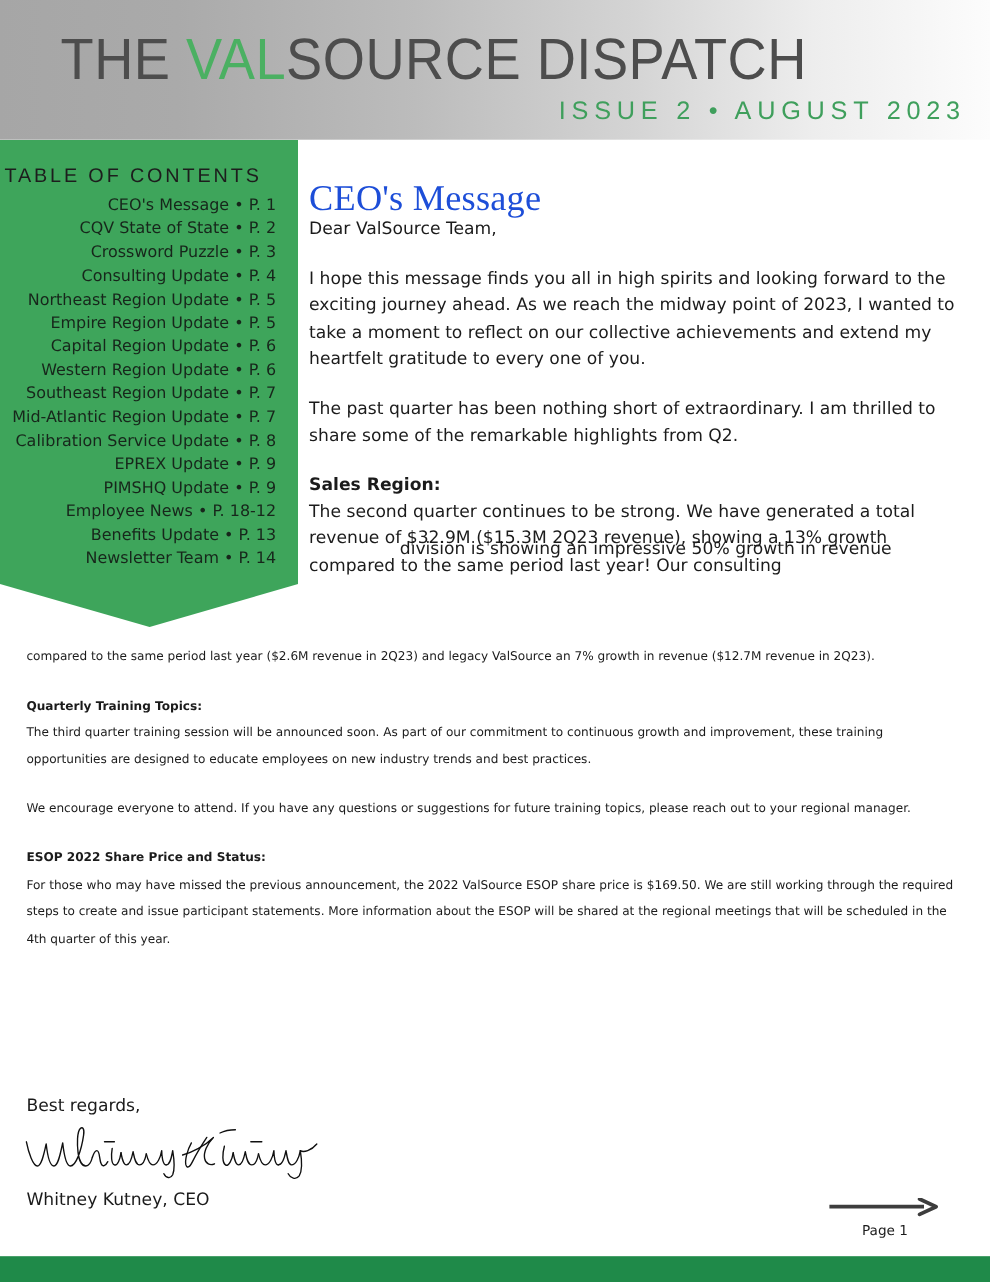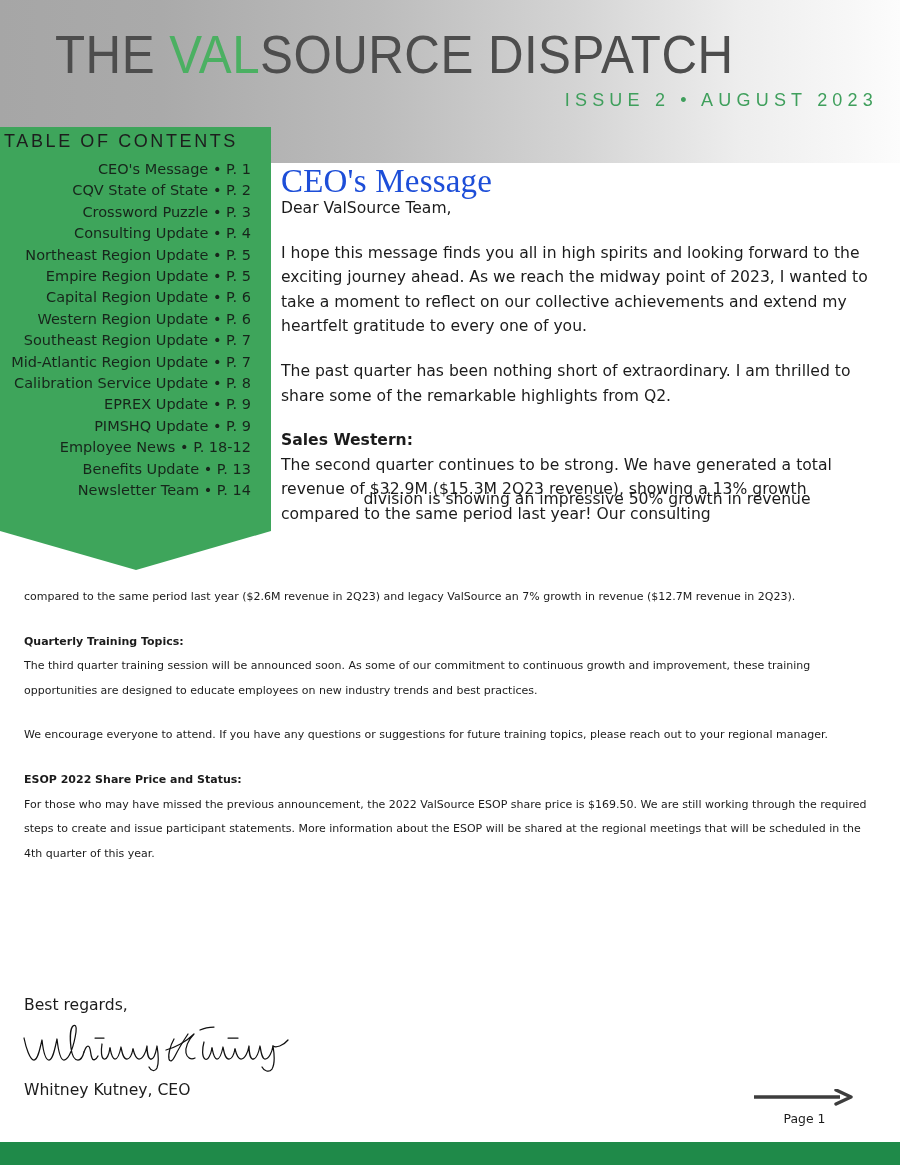"THE VALSOURCE DISPATCH" .masthead { height: 163px -> 127px }
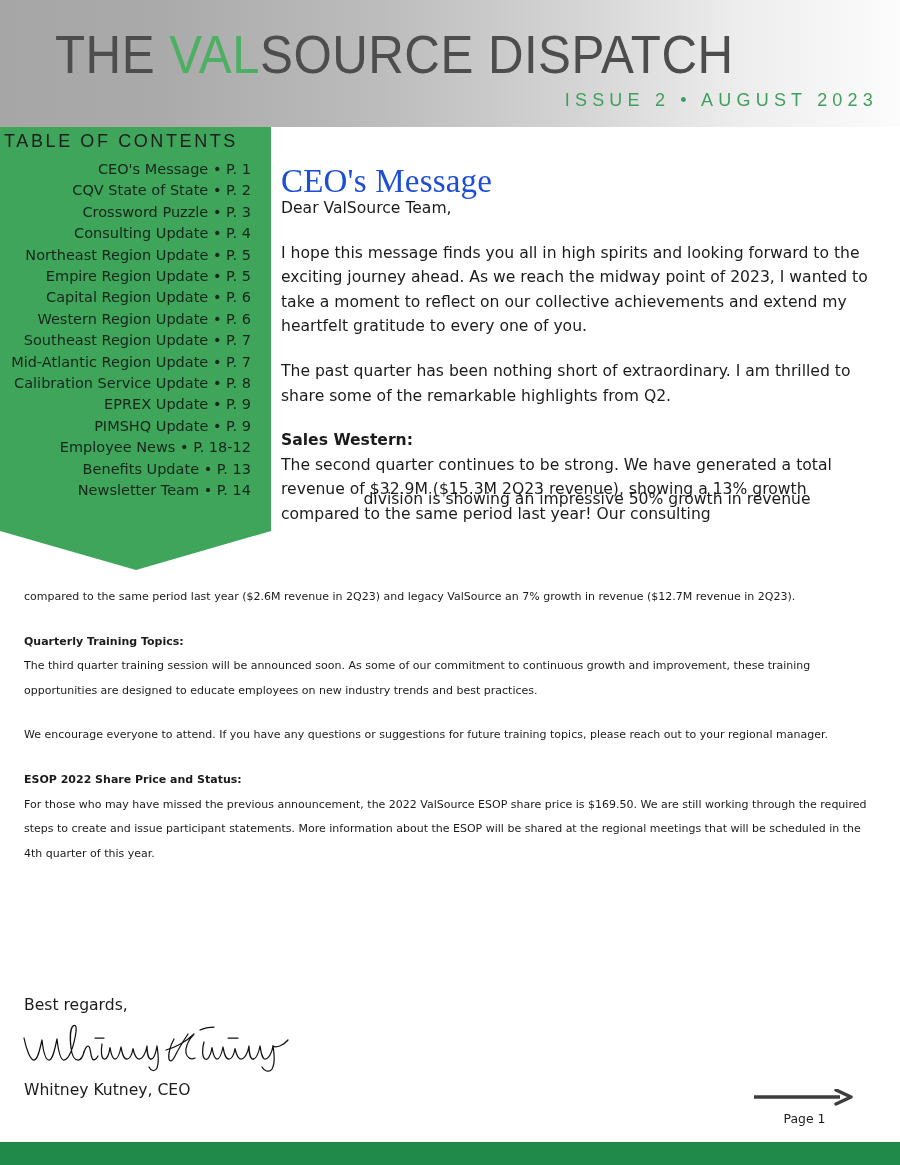"ISSUE 2 • AUGUST 2023" .masthead-sub { font-size: 18px -> 23px }
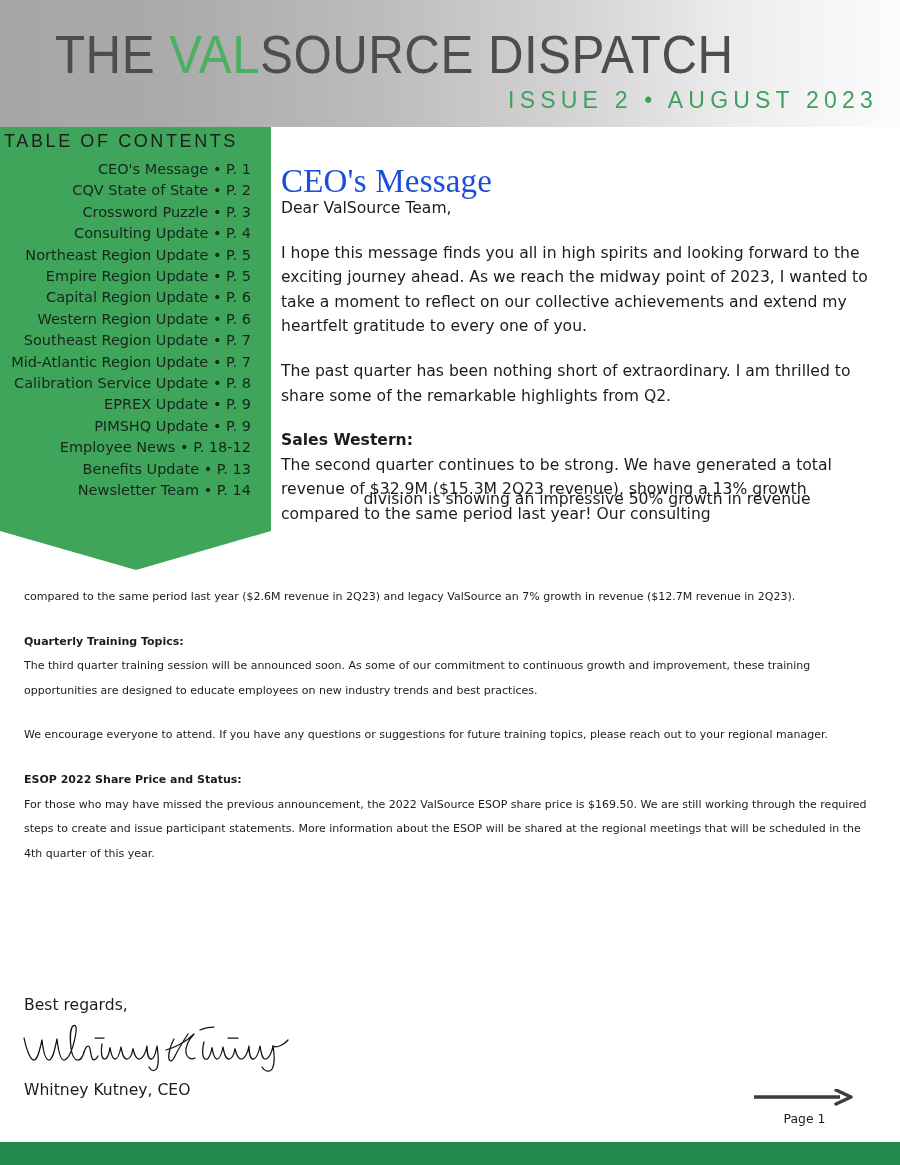"TABLE OF CONTENTS" .toc-heading { padding-top: 4px -> 22px }
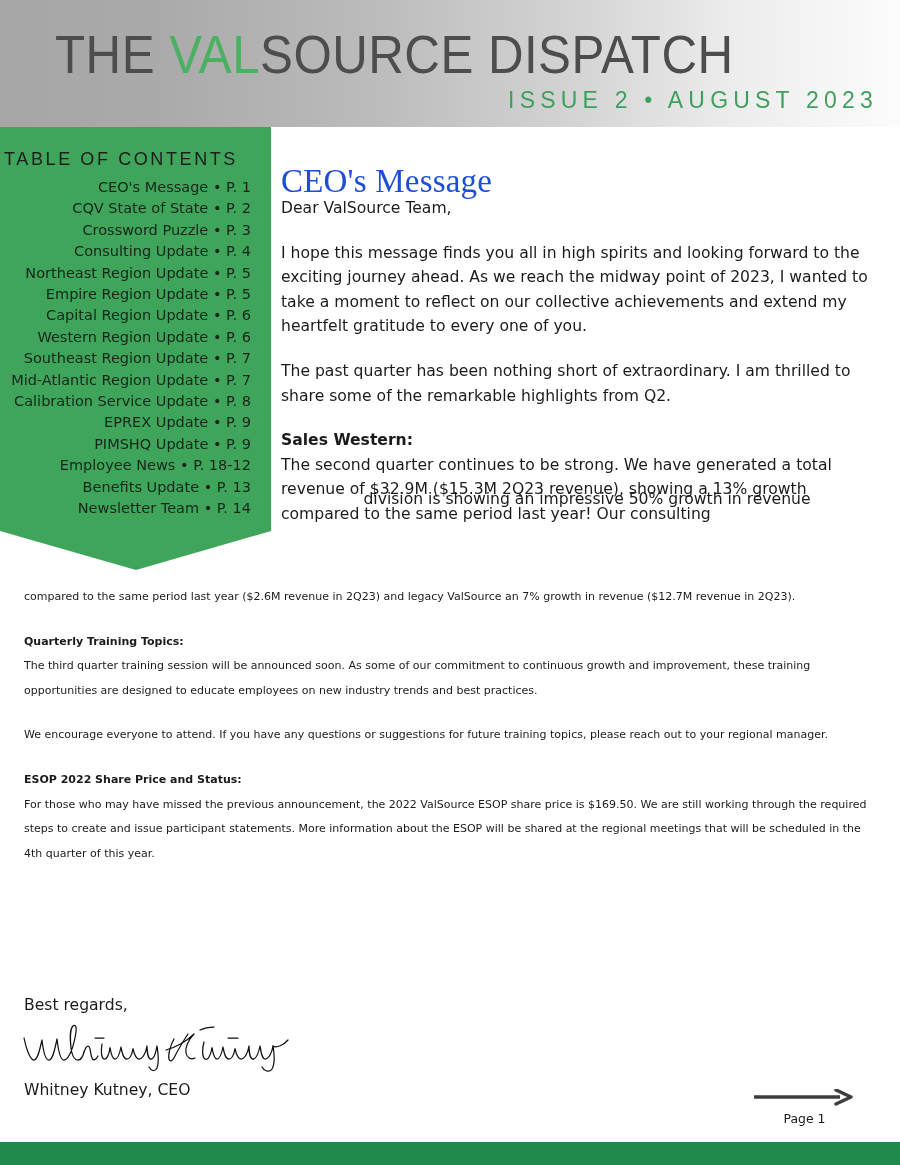"Sales Western:" p.sec-head { text: Western -> Region }
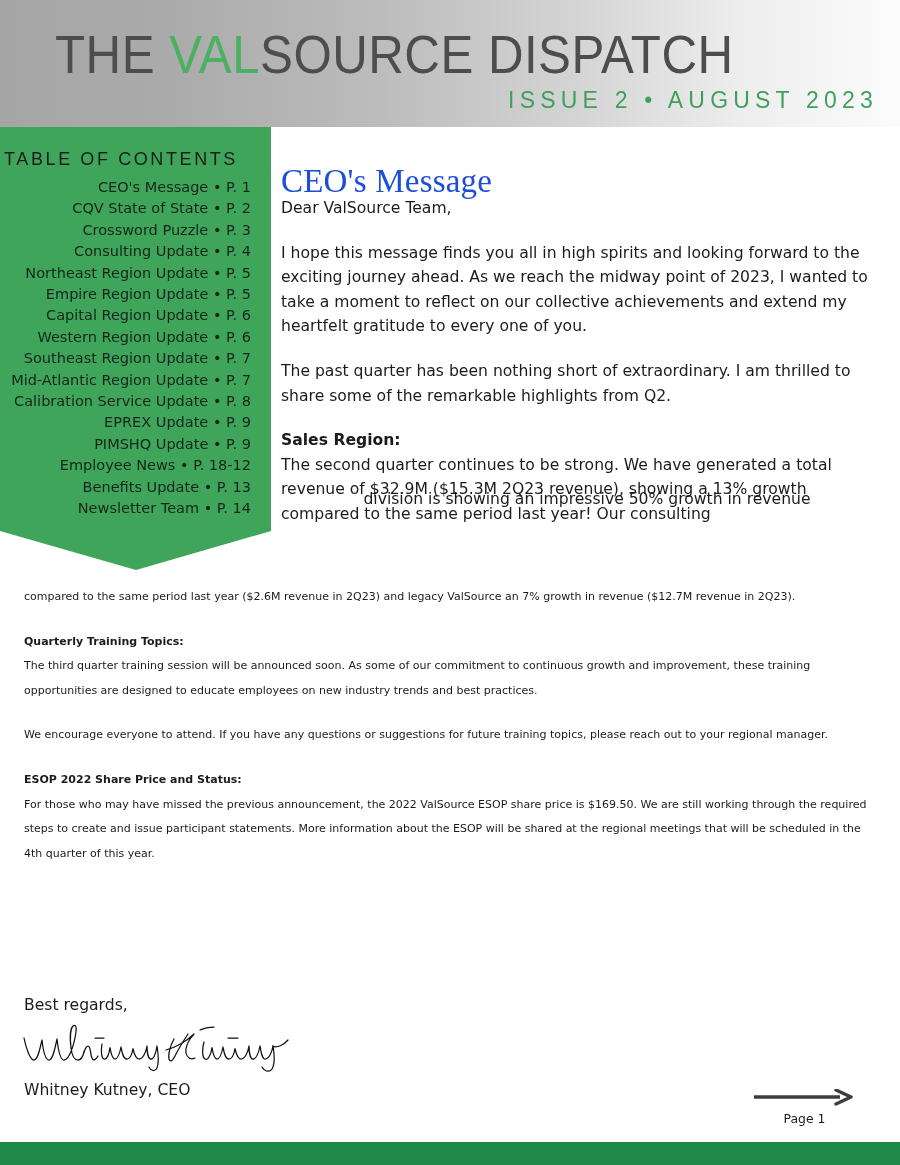"The third quarter training session" p { text: some -> part }
